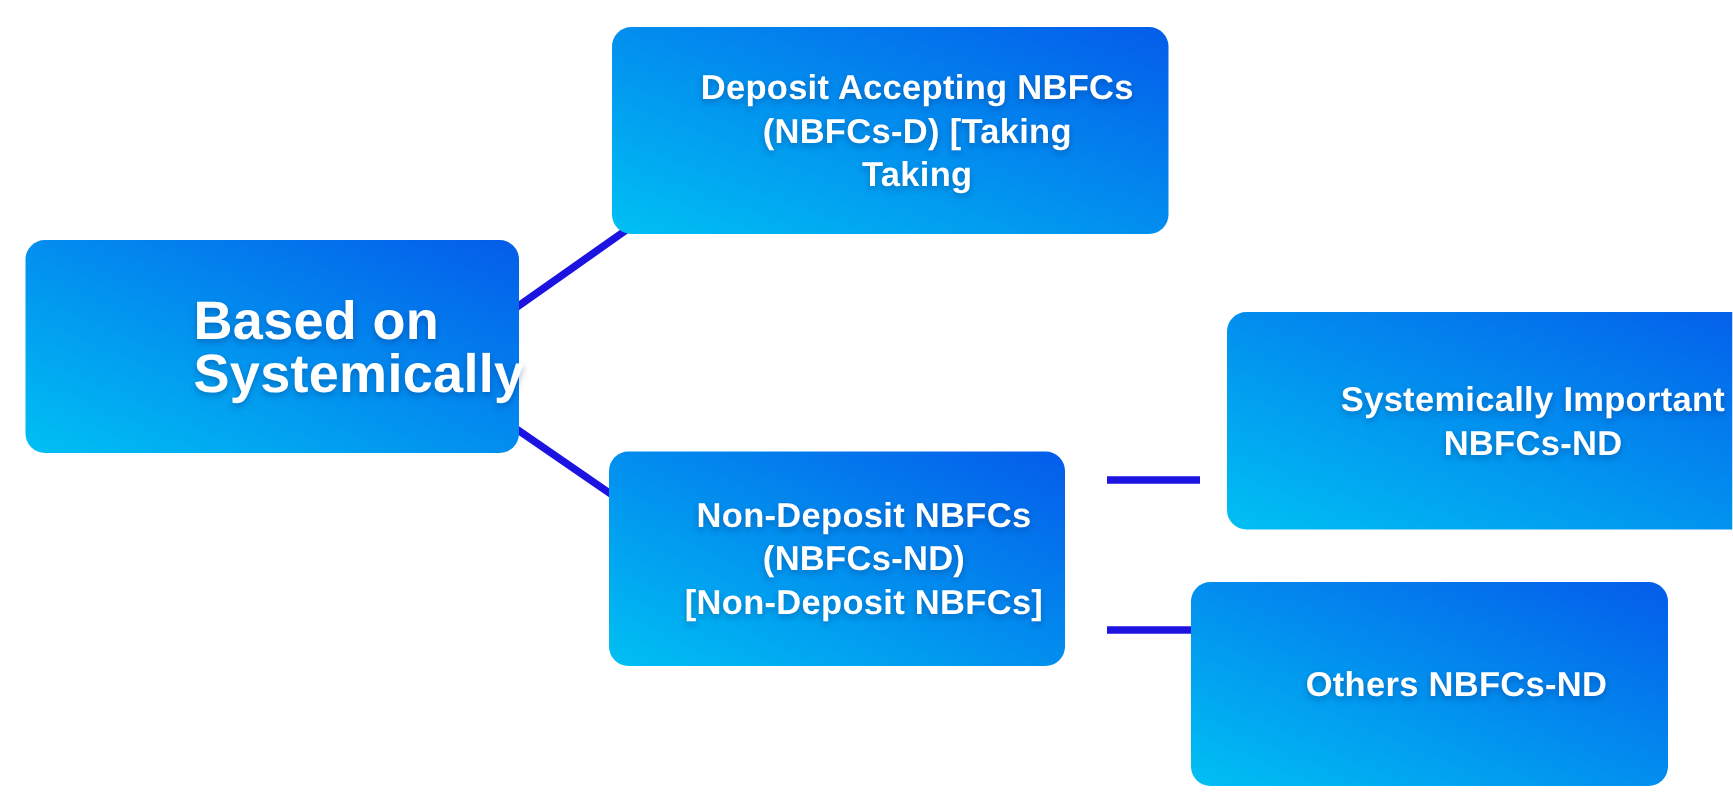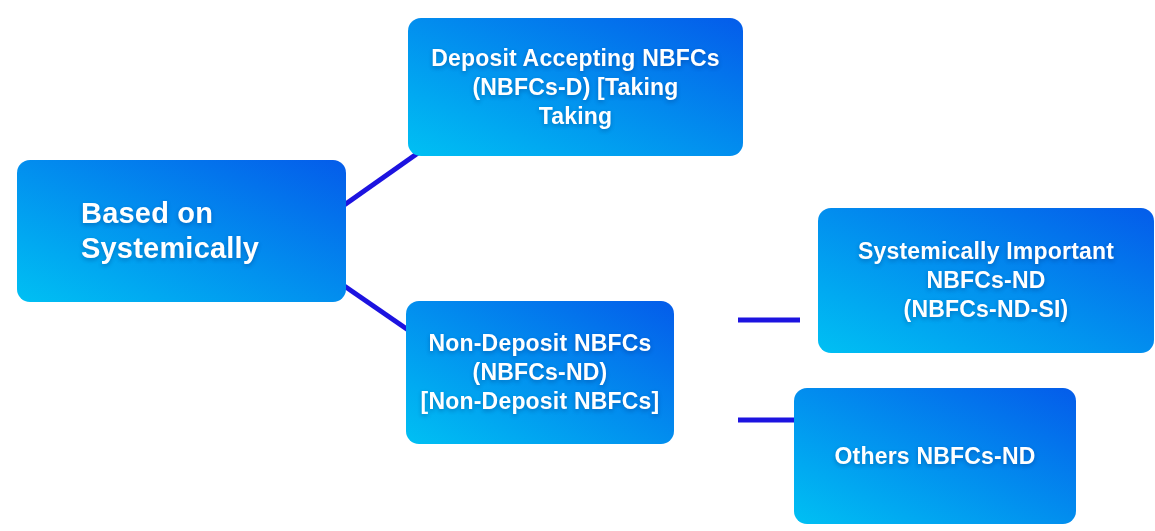"Deposit Accepting NBFCs" .node { padding-left: none -> 36px }
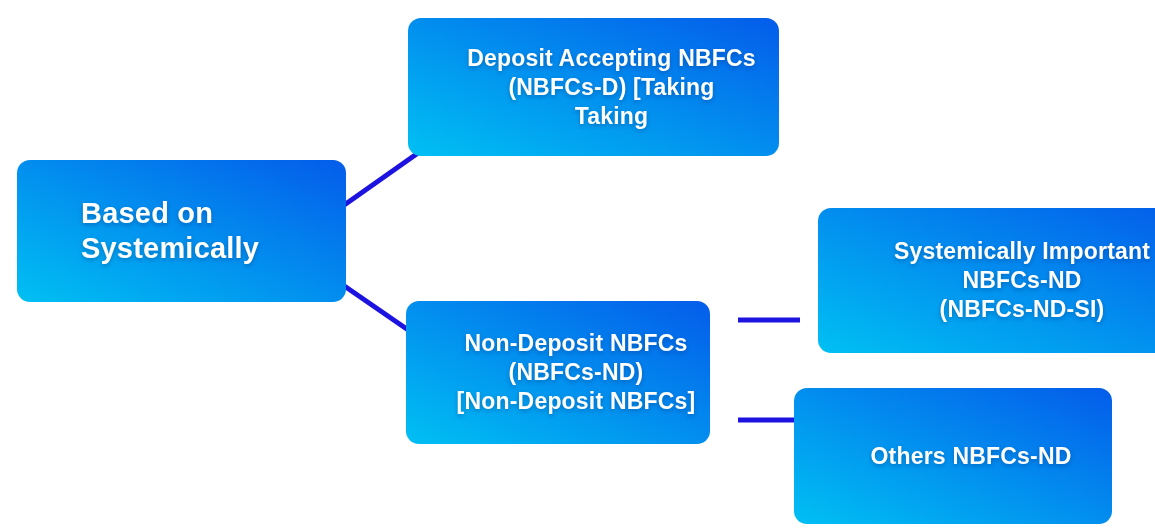"Based on" .node-root { font-size: 29px -> 36px; padding-left: 64px -> 112px }
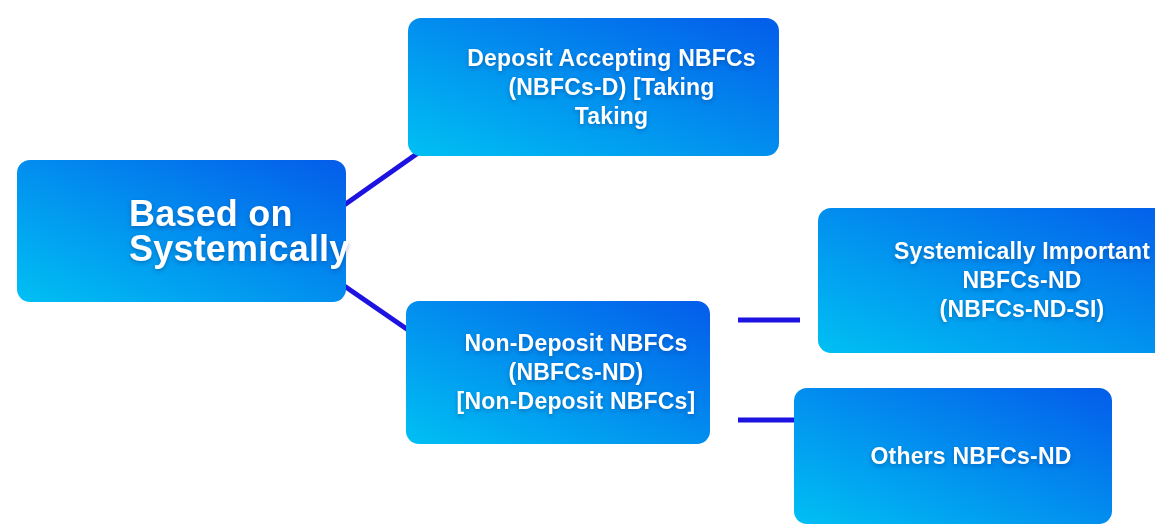"(NBFCs-ND-SI)" span { html: <span>(NBFCs-ND-SI)</span> -> none }
